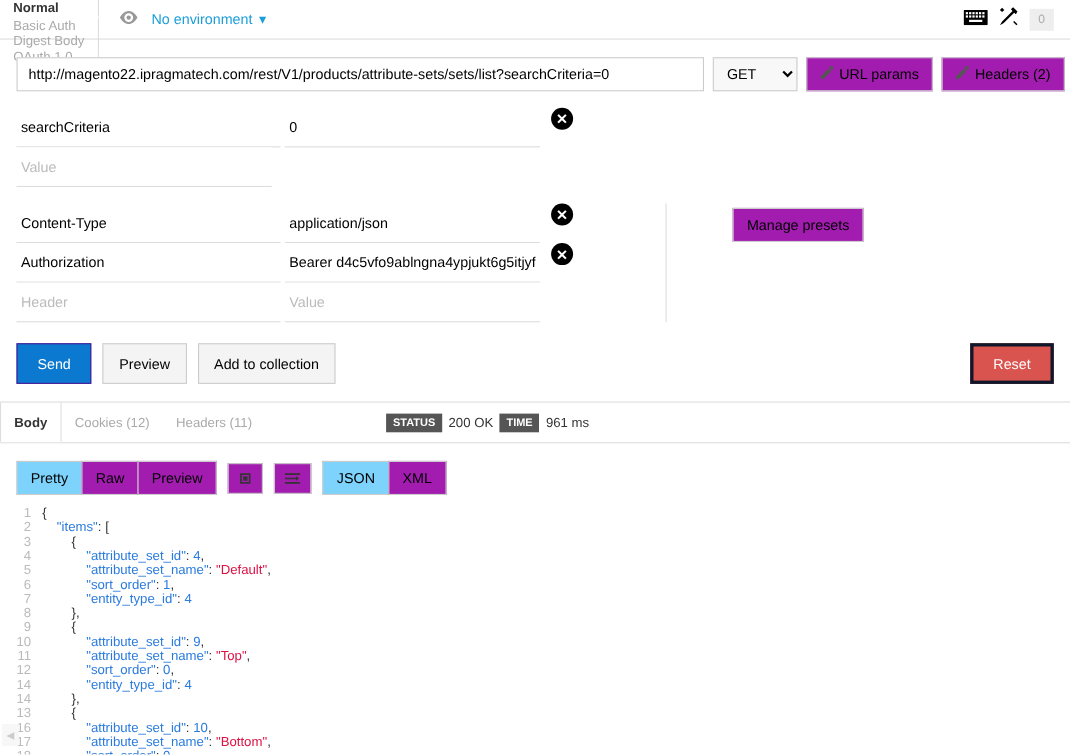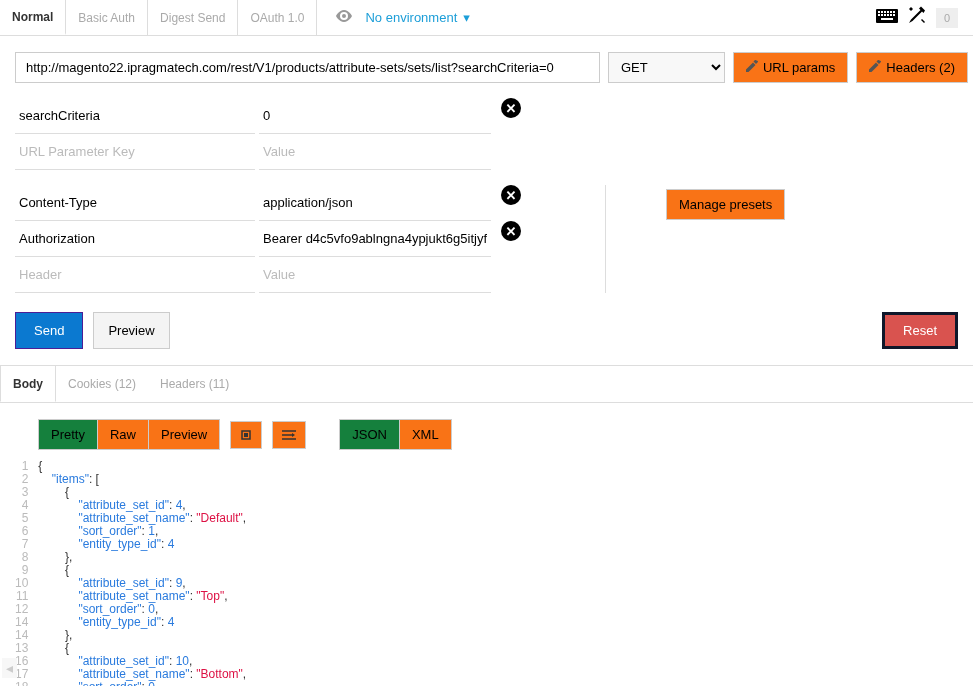"Normal" .auth-tabs { flex-direction: none -> column }
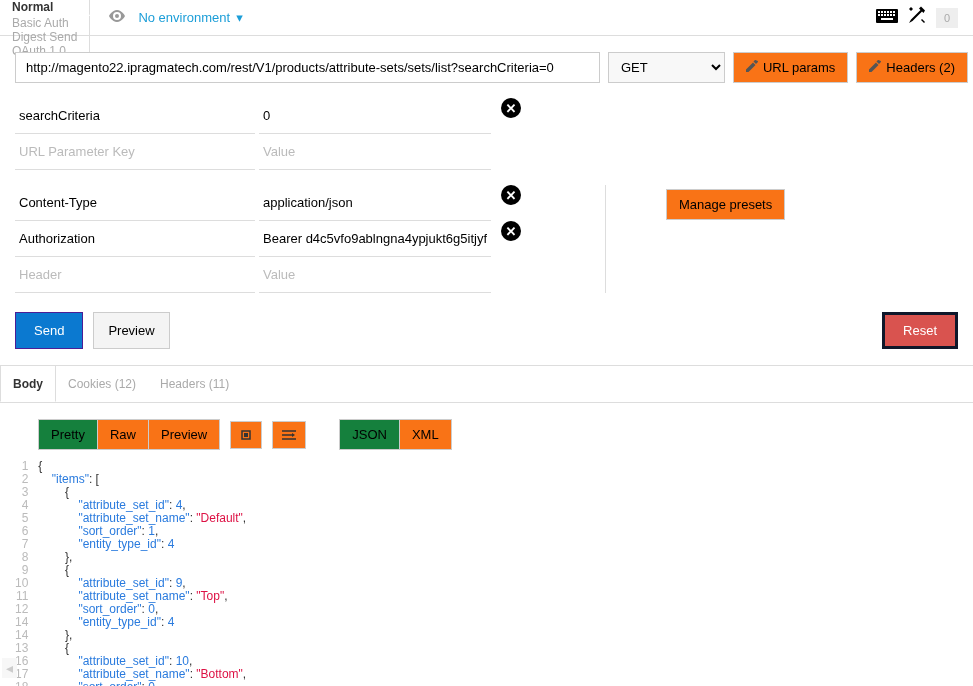"Digest Send" div.auth-tab { text: Send -> Body }
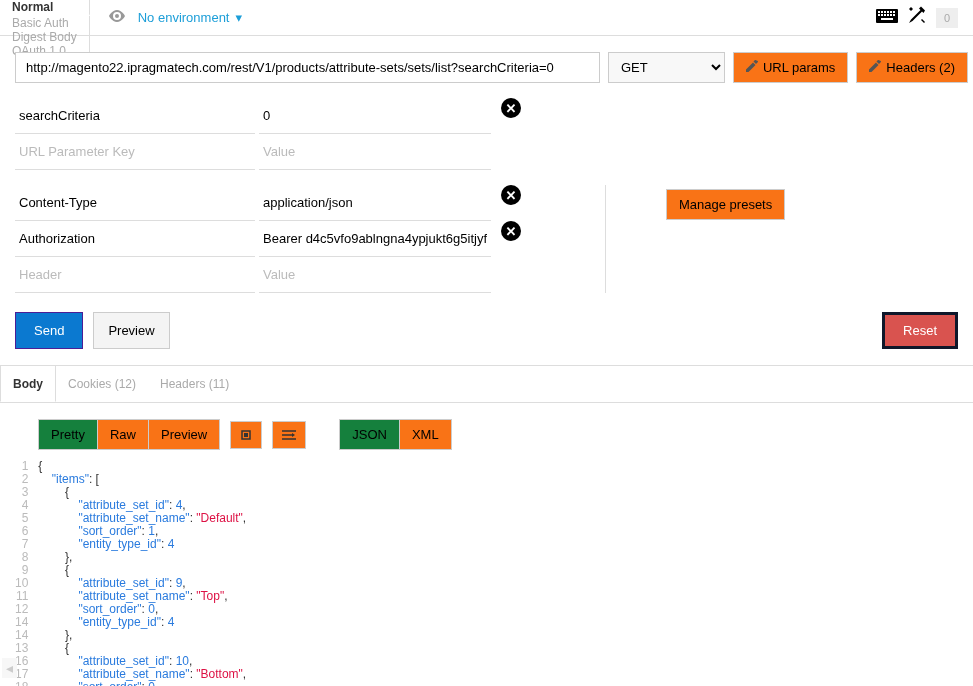"GET" .method-select { width: 117px -> 77px }
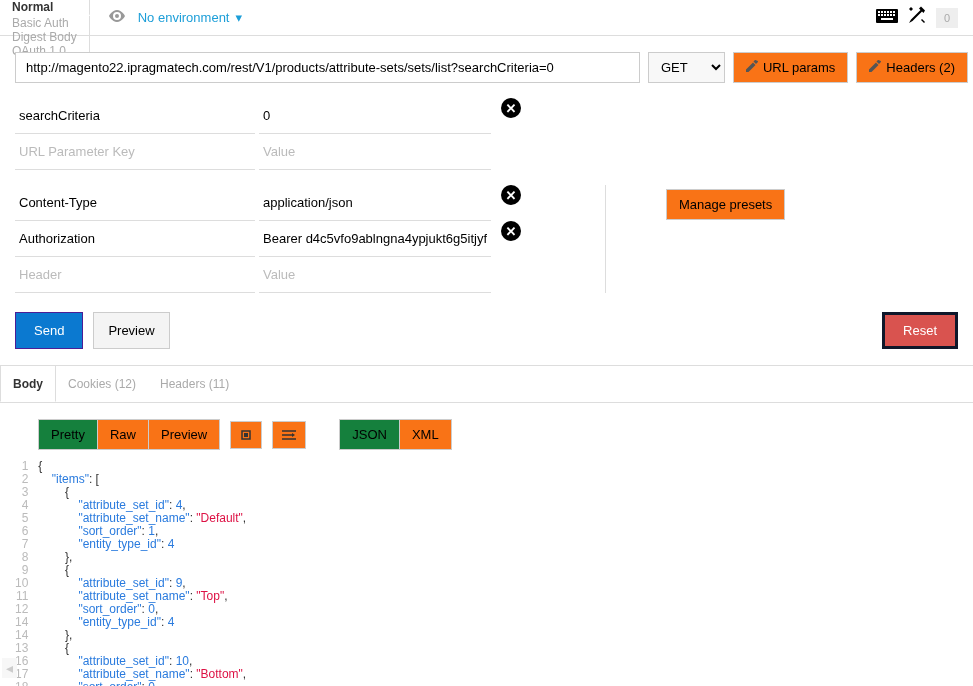"URL params" .btn { background: #f97316 -> #a21caf }
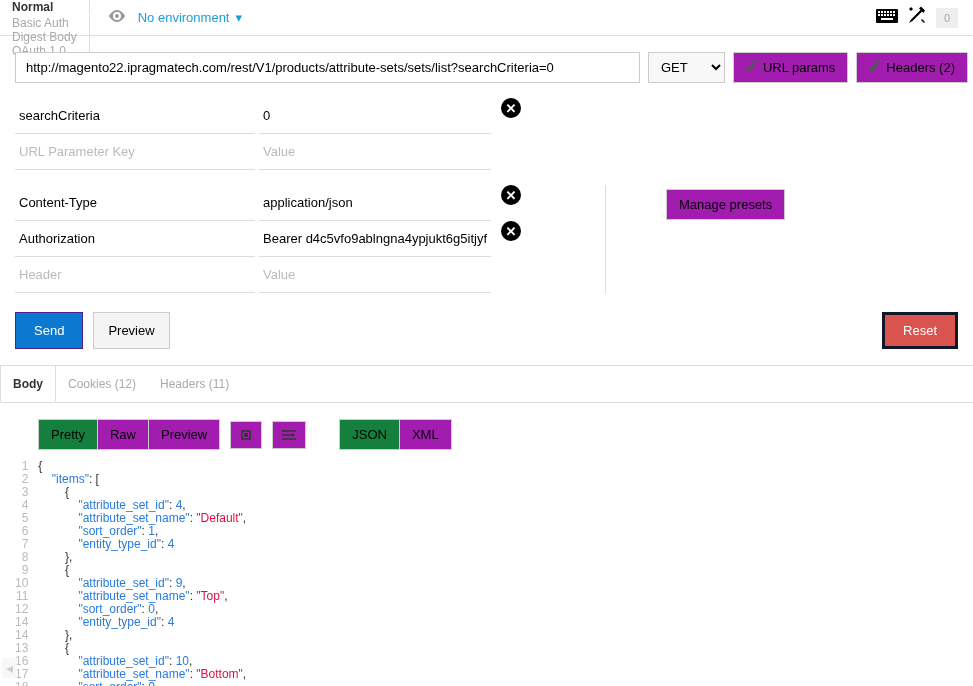"URL Parameter Key" input.param-input { html: <input> -> none }
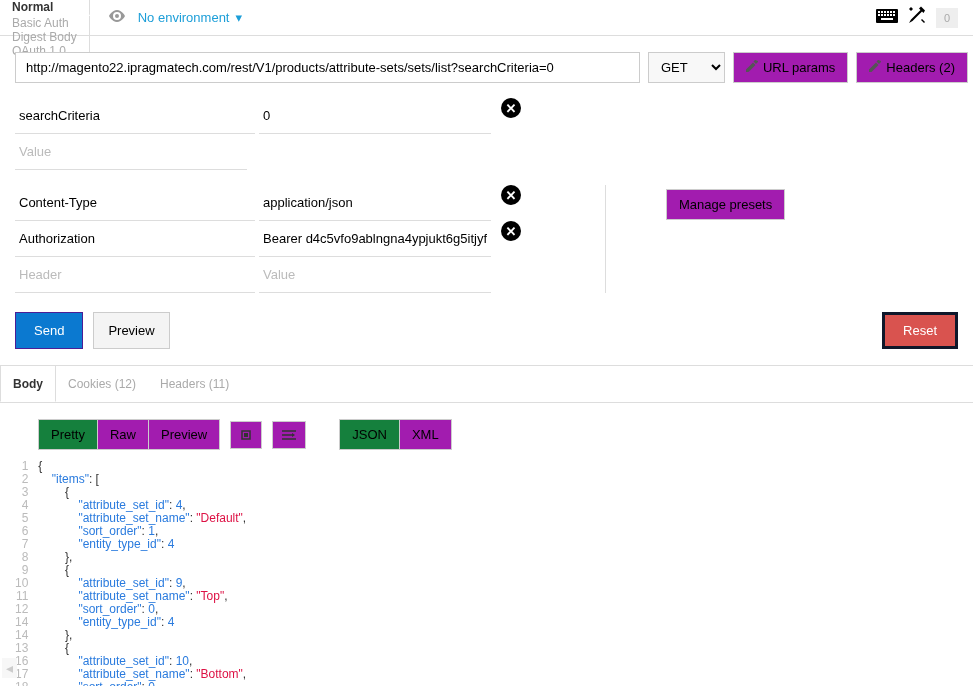"Add to collection" button.btn-secondary { html: none -> <button>Add to collection</button> }
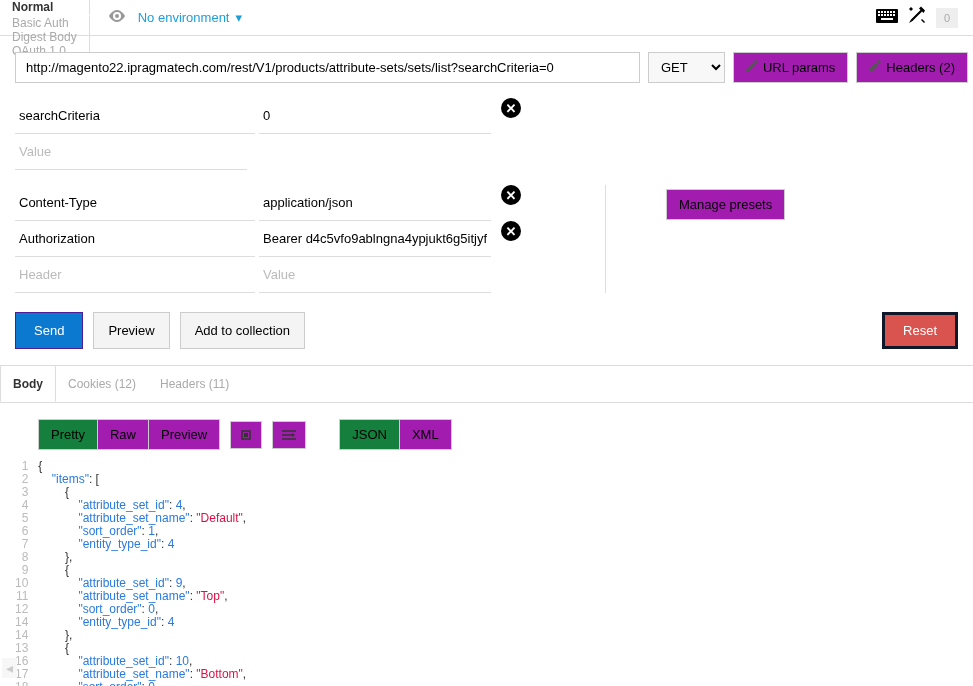"STATUS" div.status-section { html: none -> <div> <span>STATUS</span> <span>200 OK</span> <span>TIME</span> <span>961 ms</span> </div> }
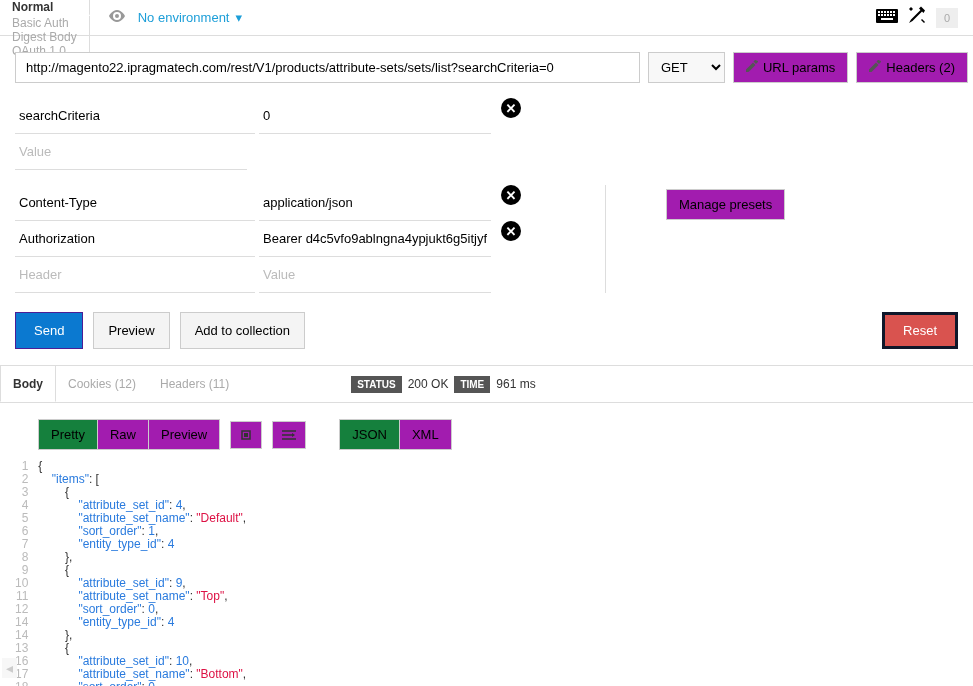"Pretty" .btn-group .btn.active { background: #15803d -> #7dd3fc; margin-left: 23px -> none }
